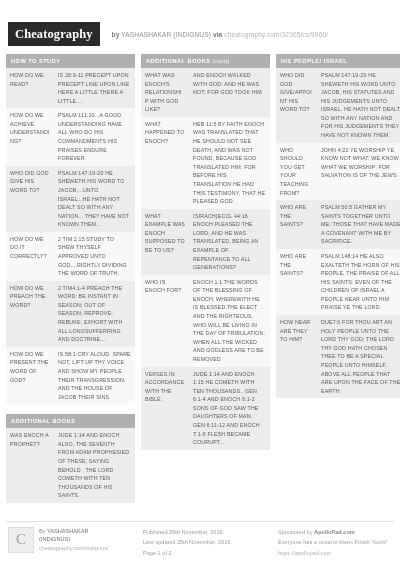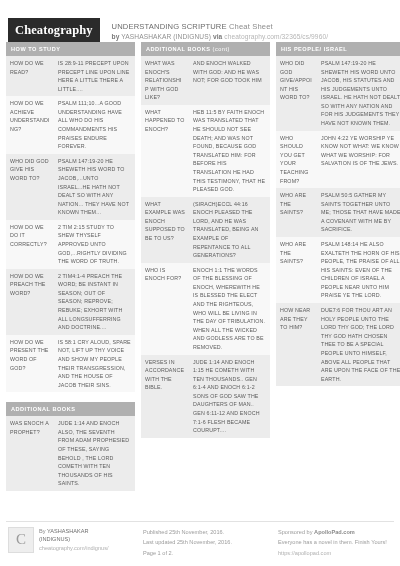"Cheatography" .header { align-items: flex-end -> center; height: 42px -> 54px }
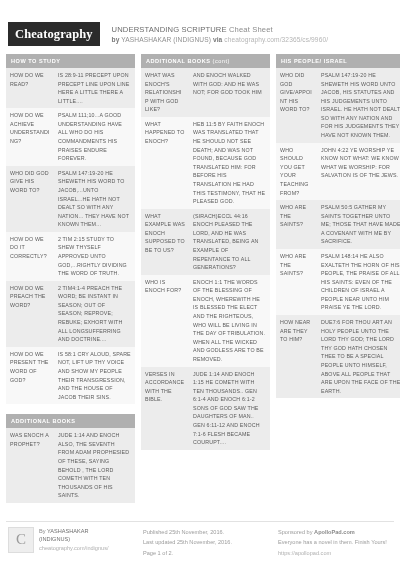"UNDERSTANDING SCRIPTURE Cheat Sheet" div.title-line { html: <div> <span>UNDERSTANDING SCRIPTURE</span><span> Cheat Sheet</span> </div> -> none }
